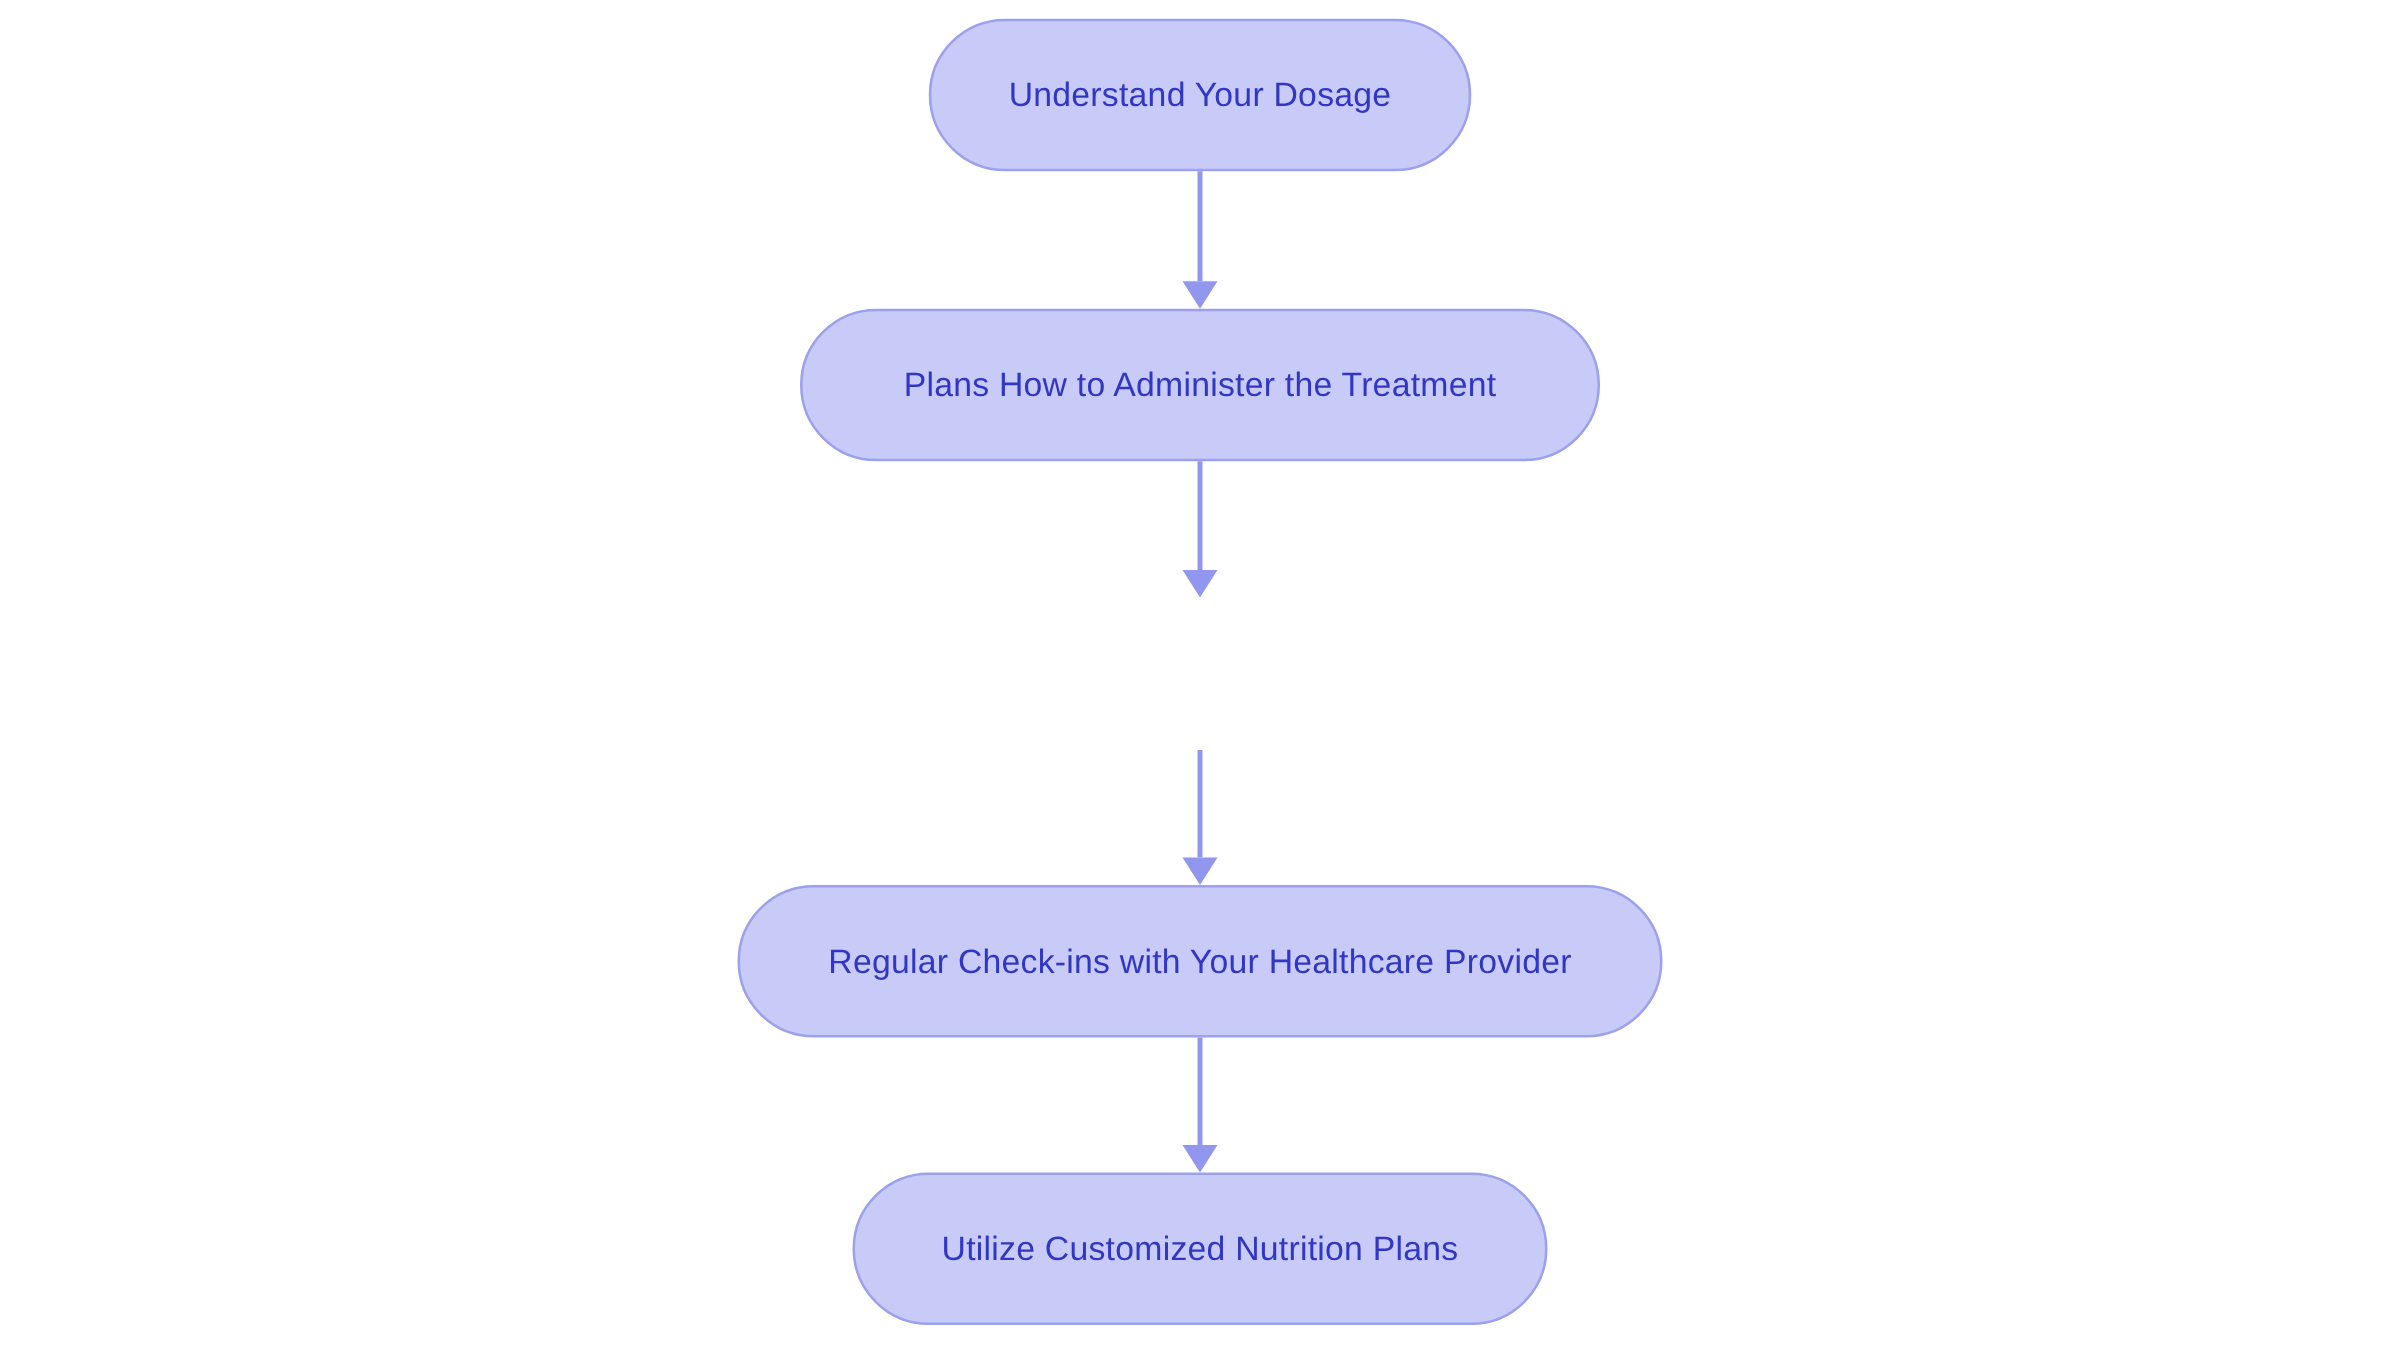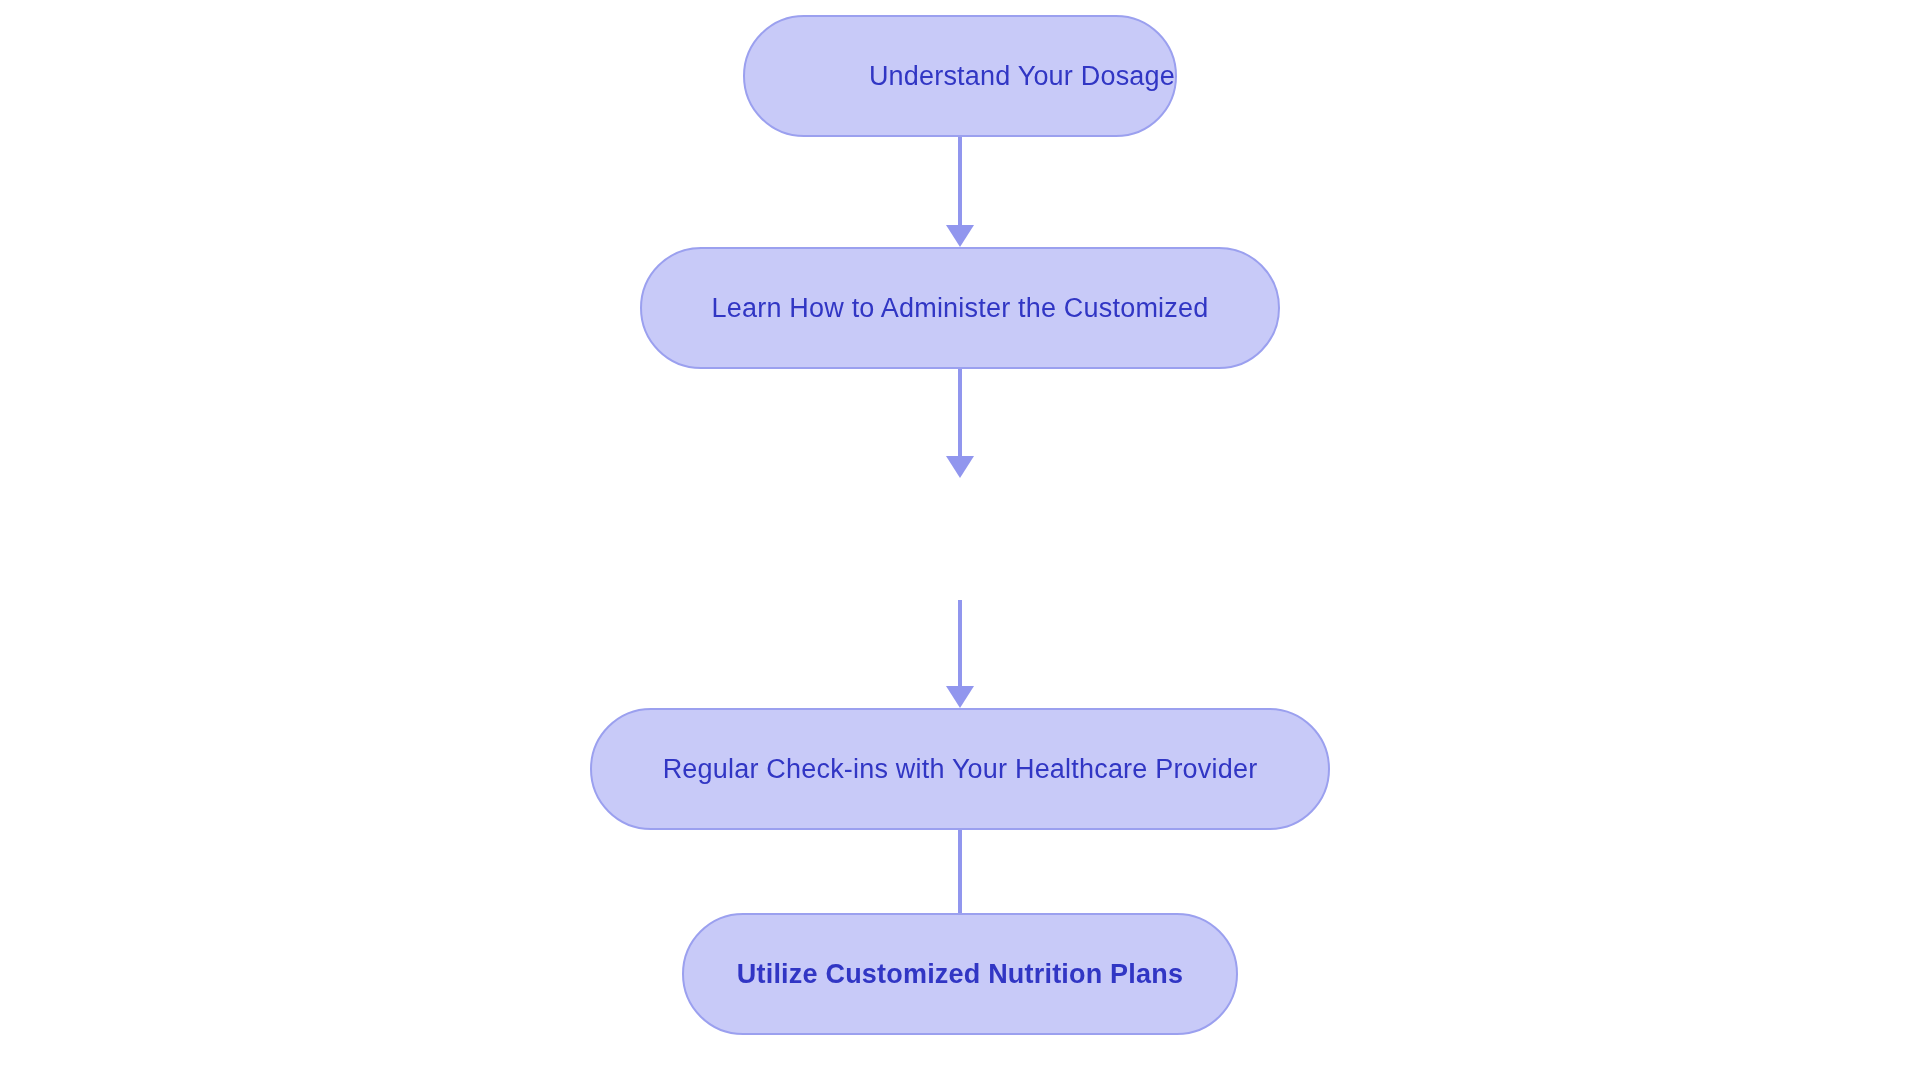"Understand Your Dosage" .n1 { justify-content: flex-end -> none }
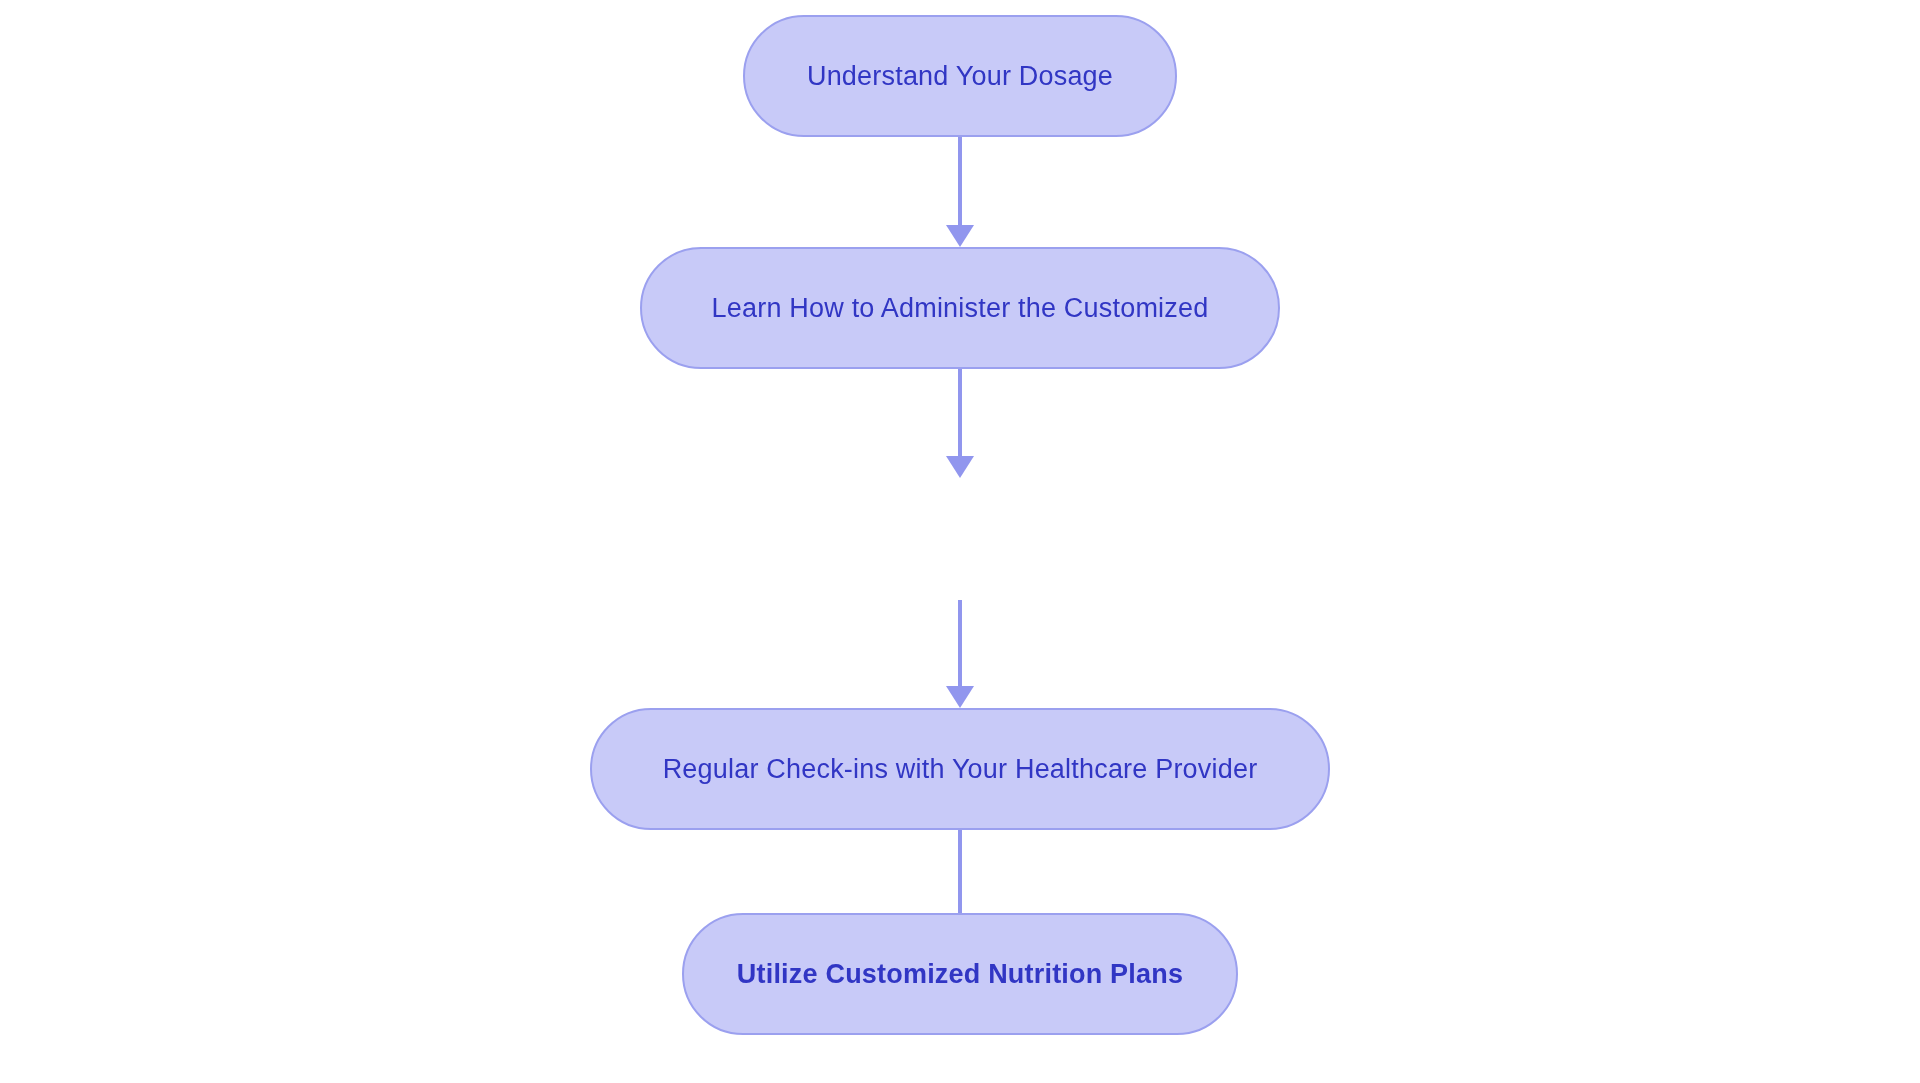"Learn How to Administer the" span { text: Learn How to Administer the Customized -> Plans How to Administer the Treatment }
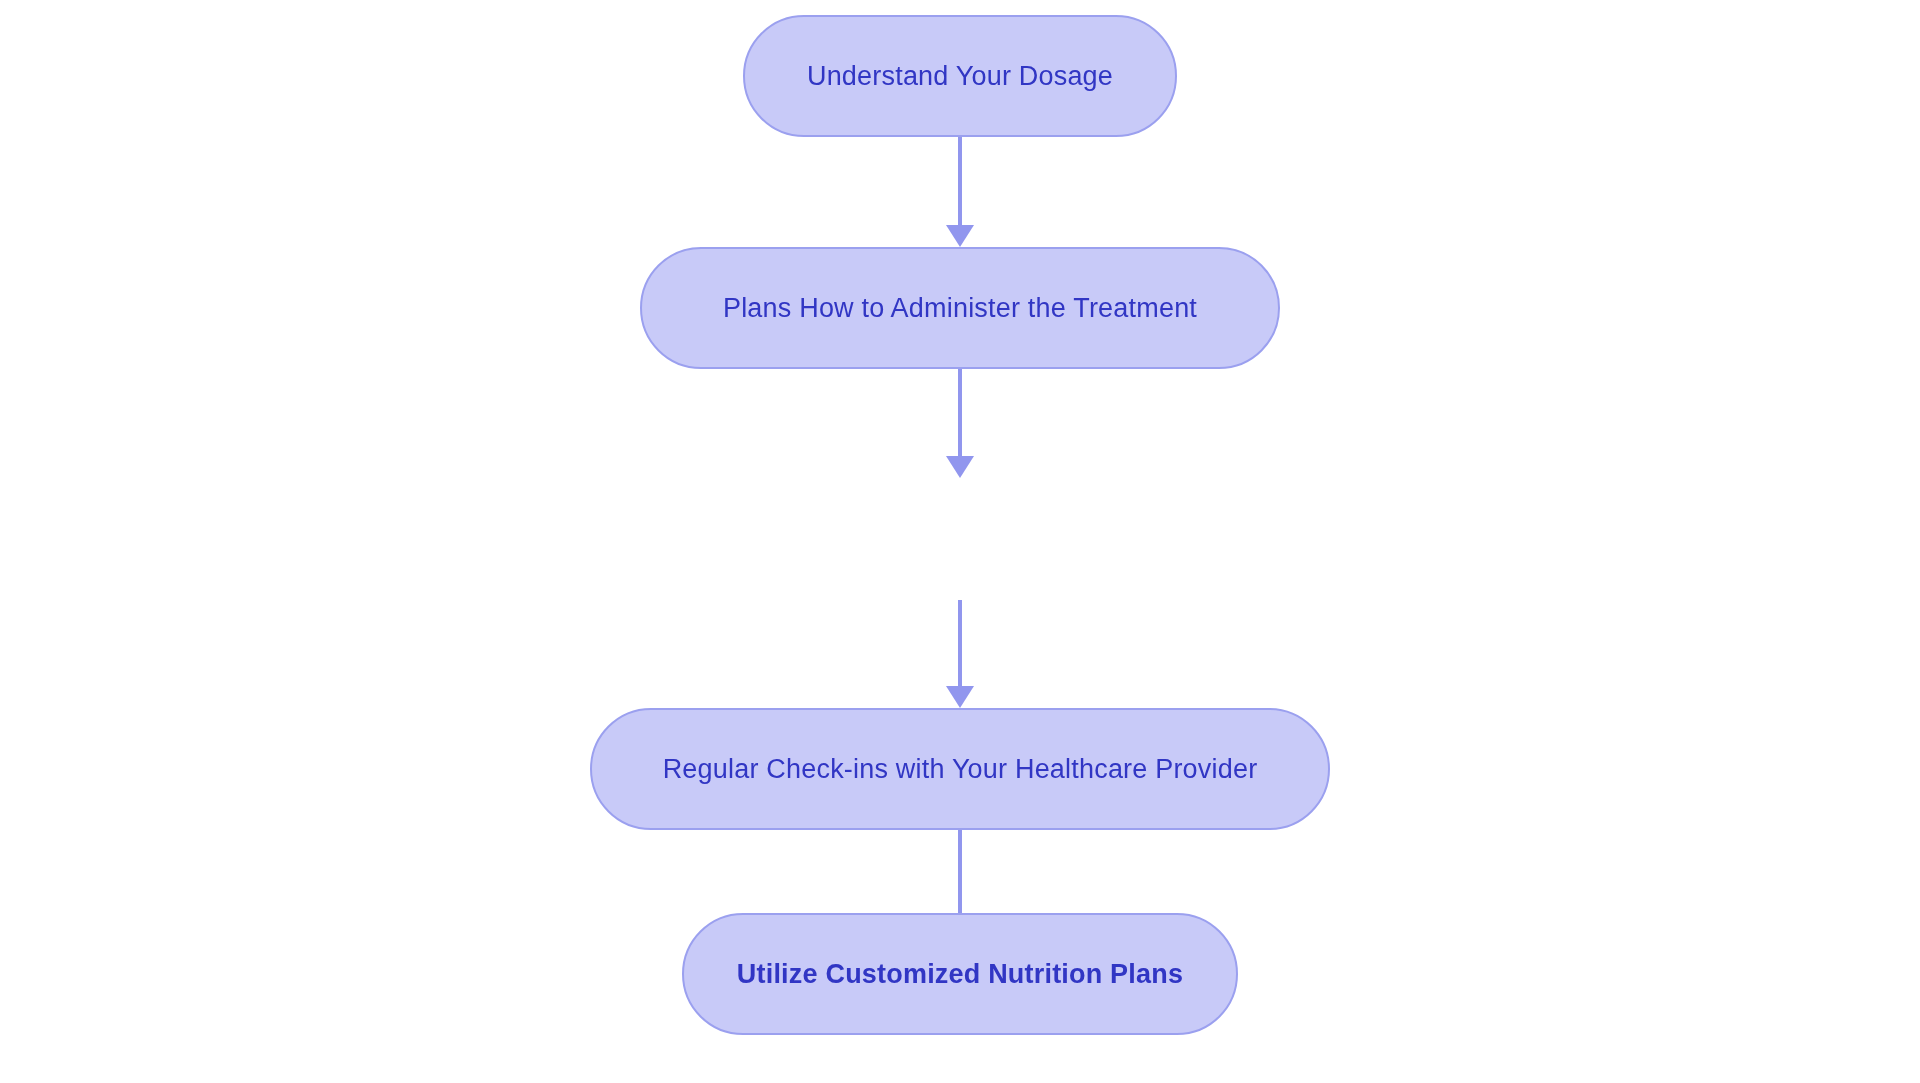"Utilize Customized Nutrition Plans" .n5 { font-weight: bold -> none; top: 913px -> 938px }
